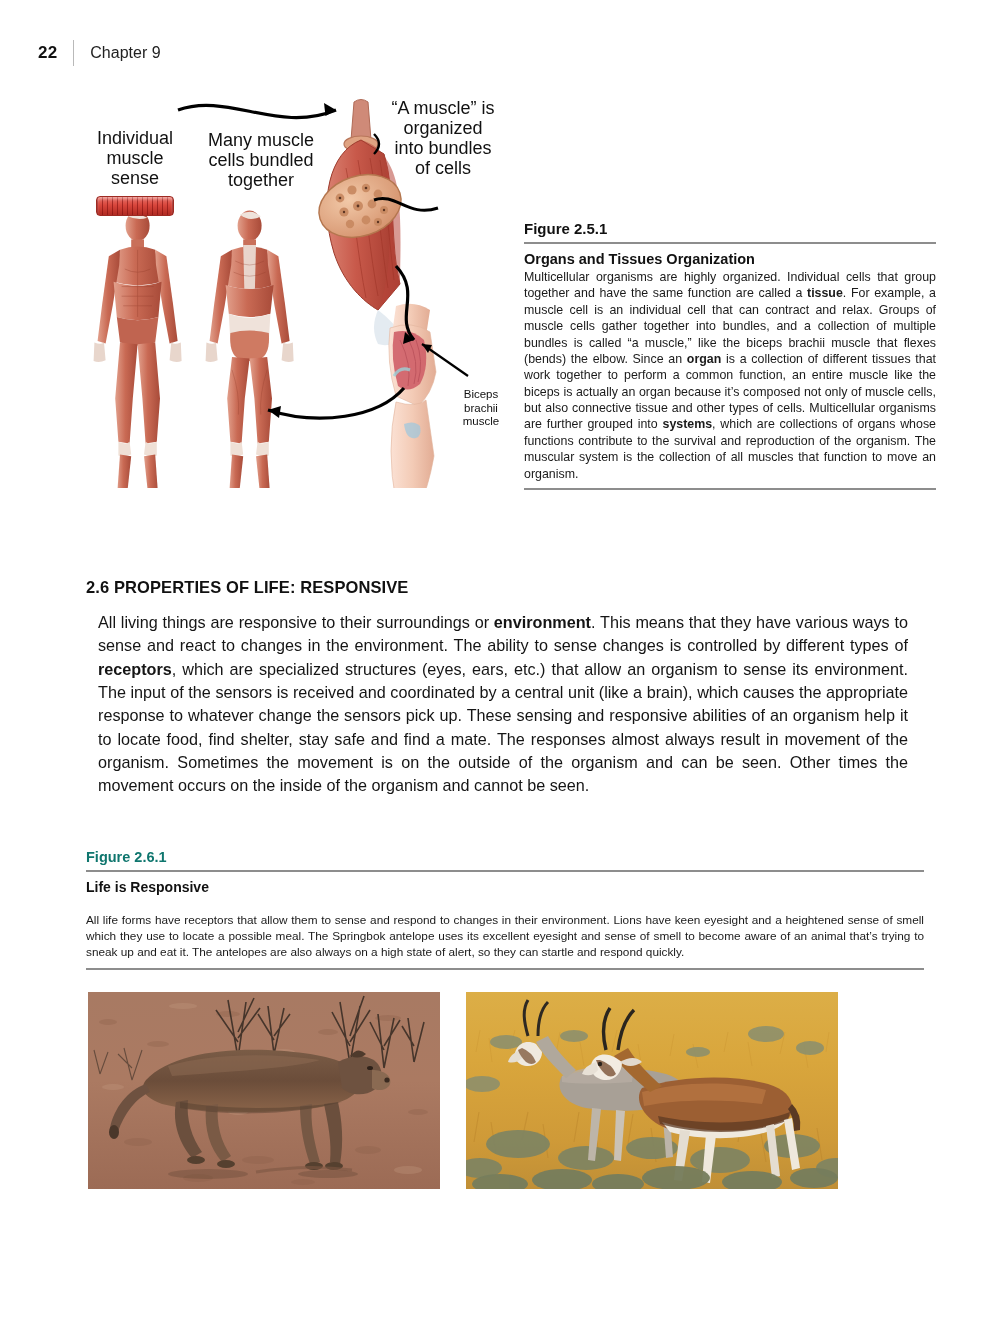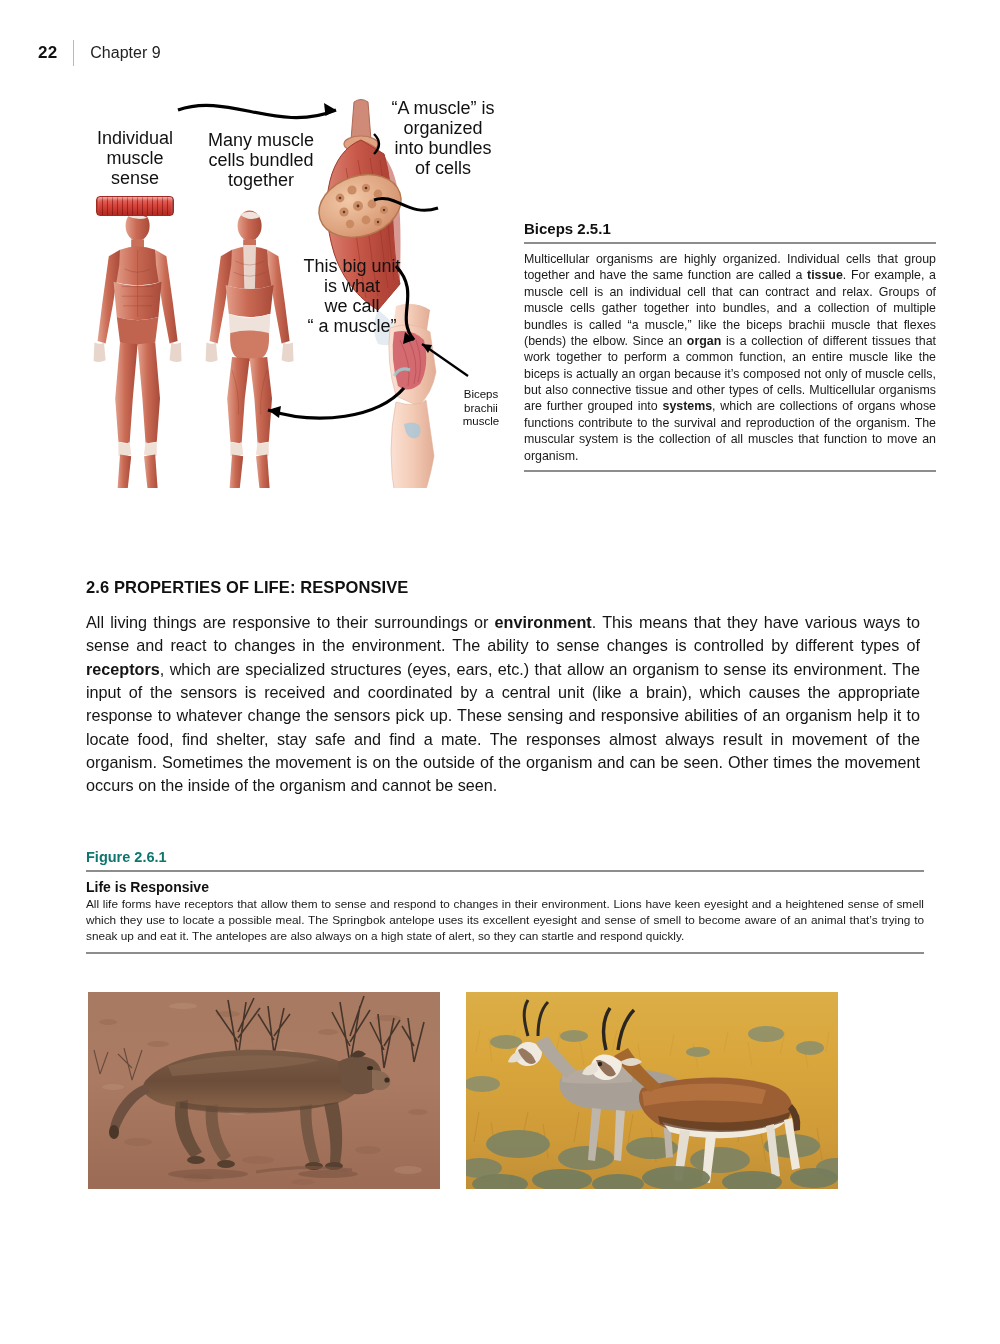"Biceps 2.5.1" div.cap-fignum { text: Biceps -> Figure }
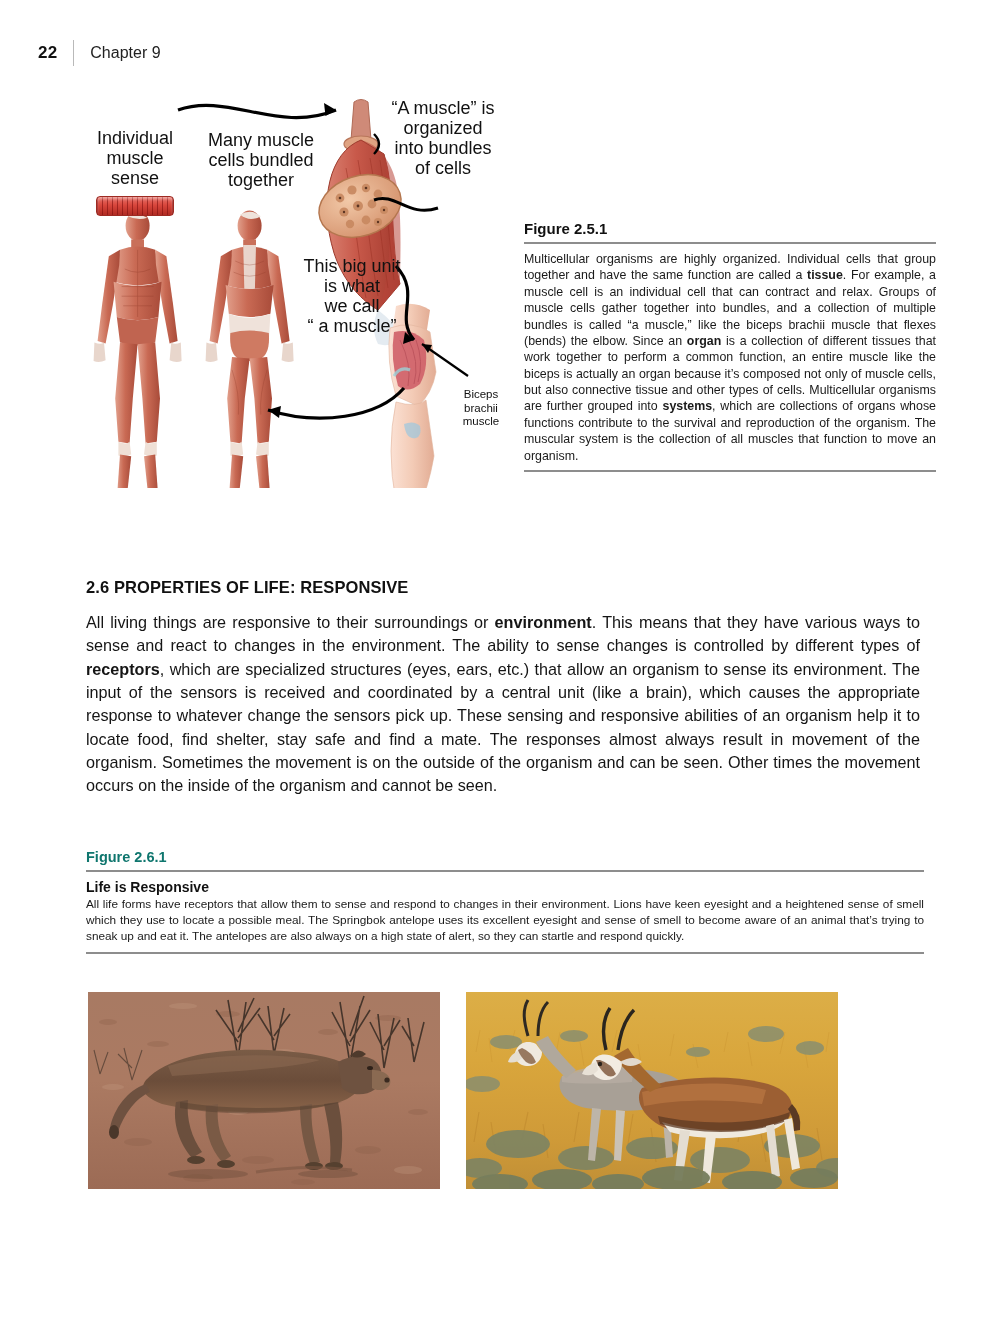"This big unit" div.annot { html: <div>This big unit is what we call “ a muscle”</div> -> none }
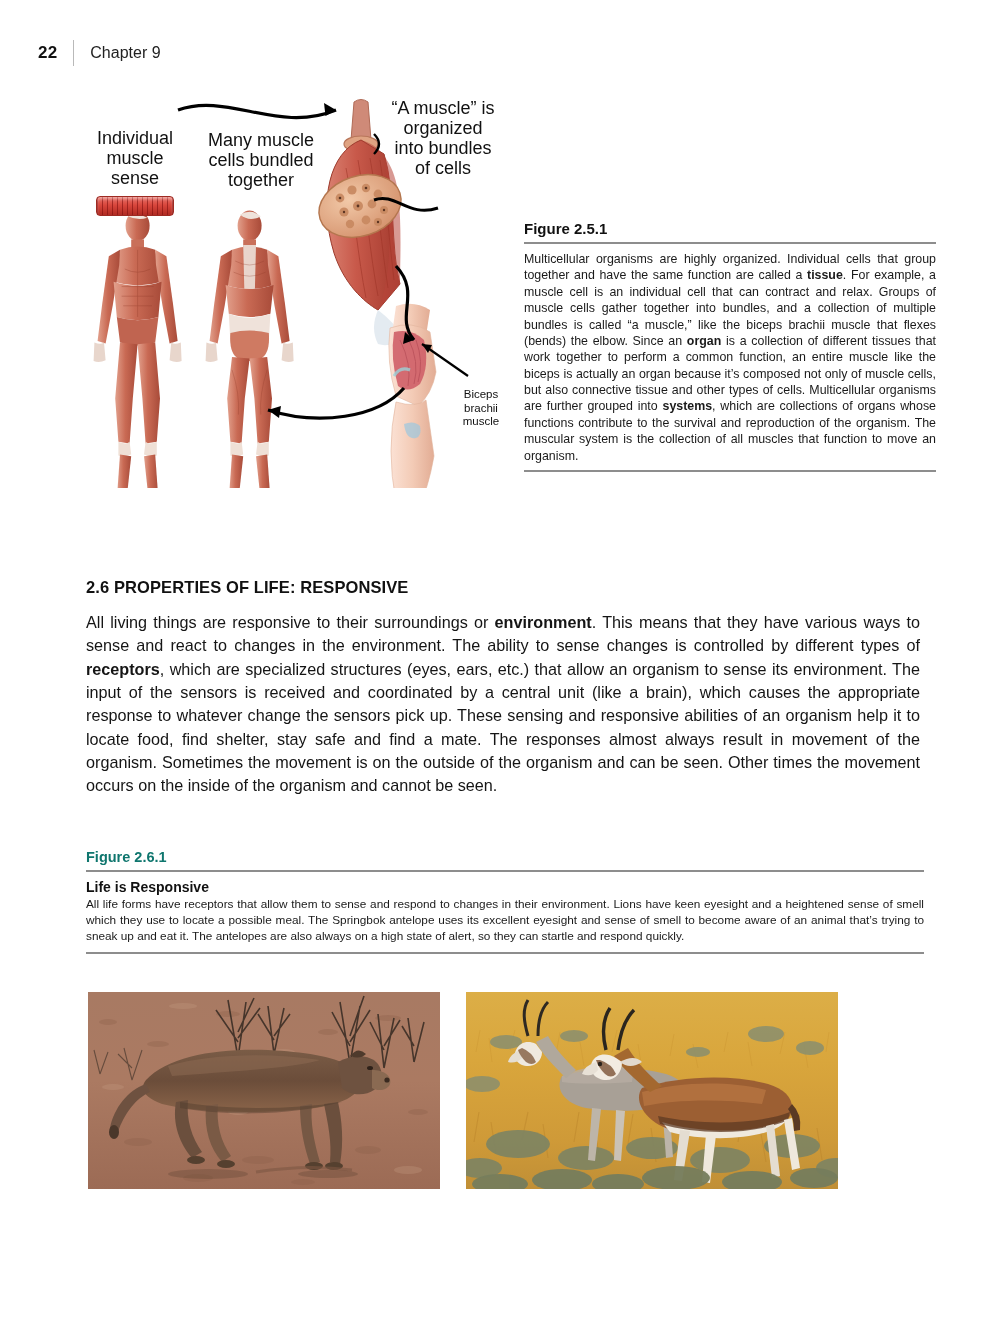"Organs and Tissues Organization" div.cap-title { html: none -> <div>Organs and Tissues Organization</div> }
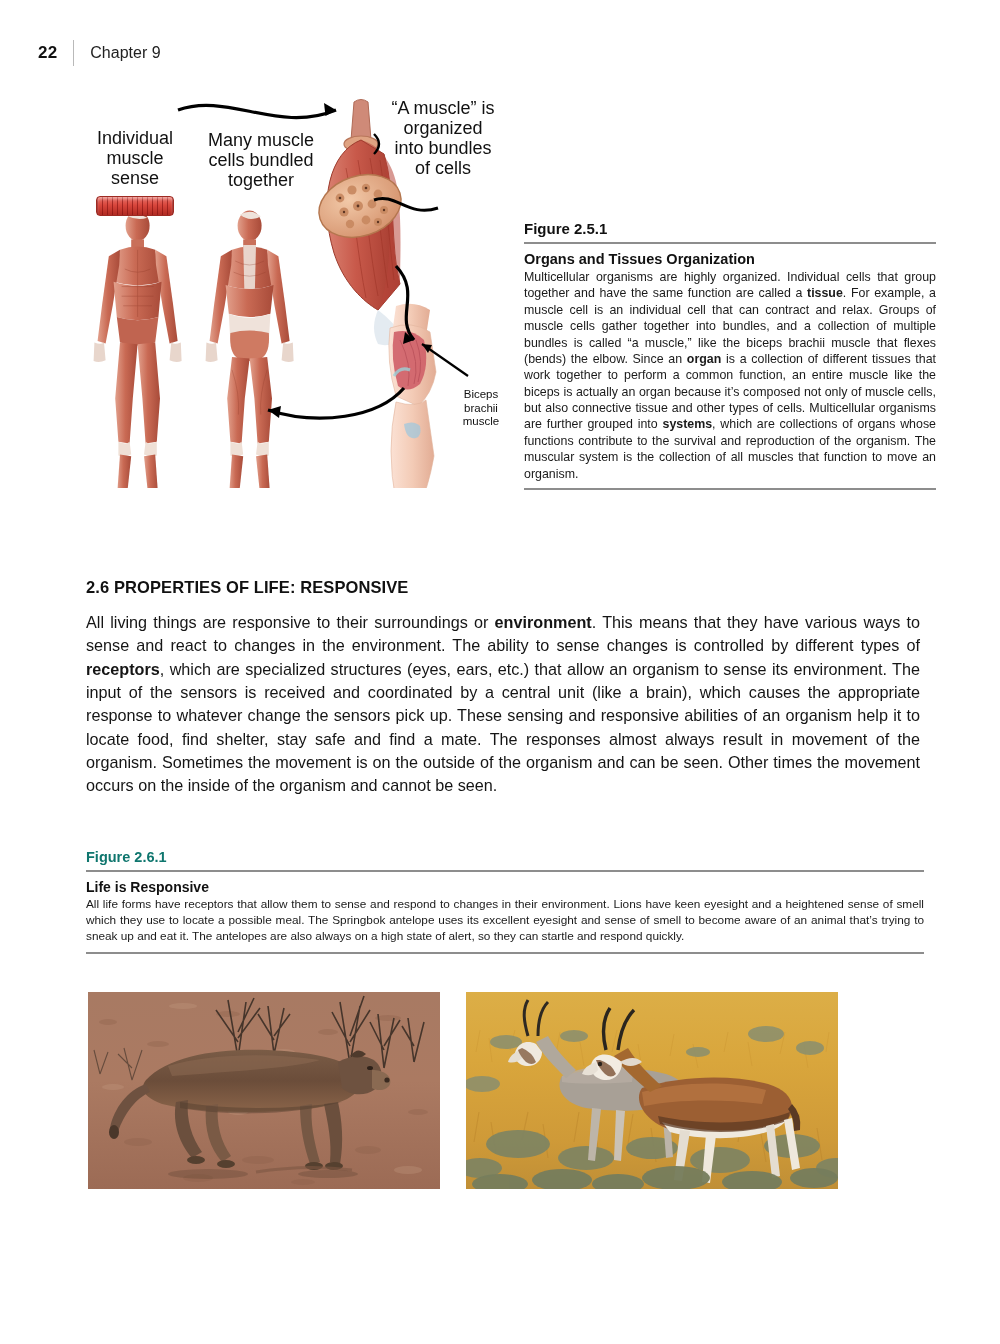"All living things are responsive" .sect p { margin: 0 -> 12px }
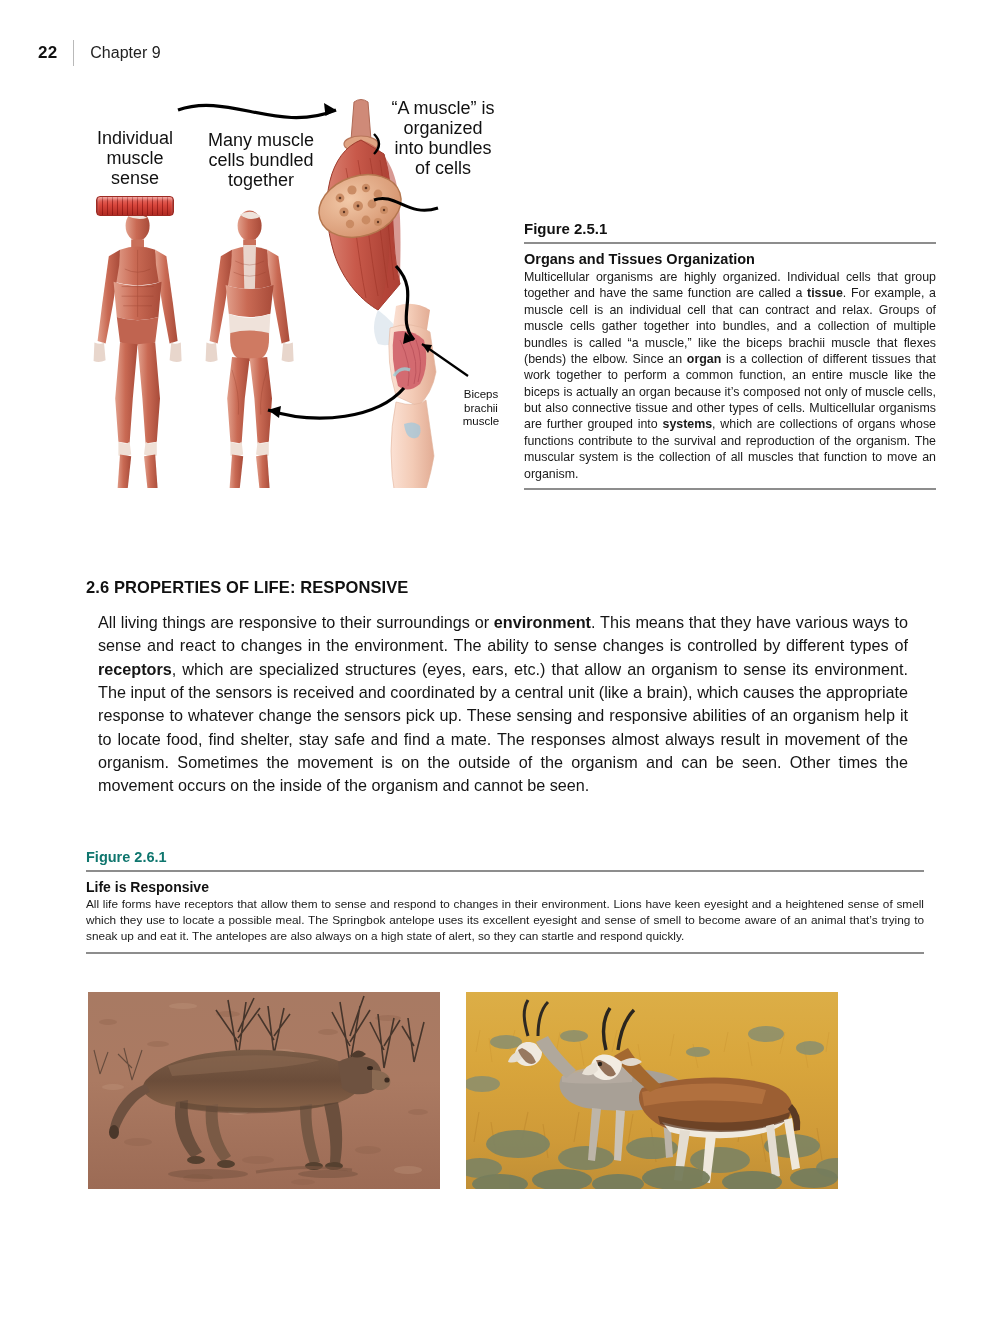"Life is Responsive" .f261-title { margin-bottom: 2px -> 18px }
